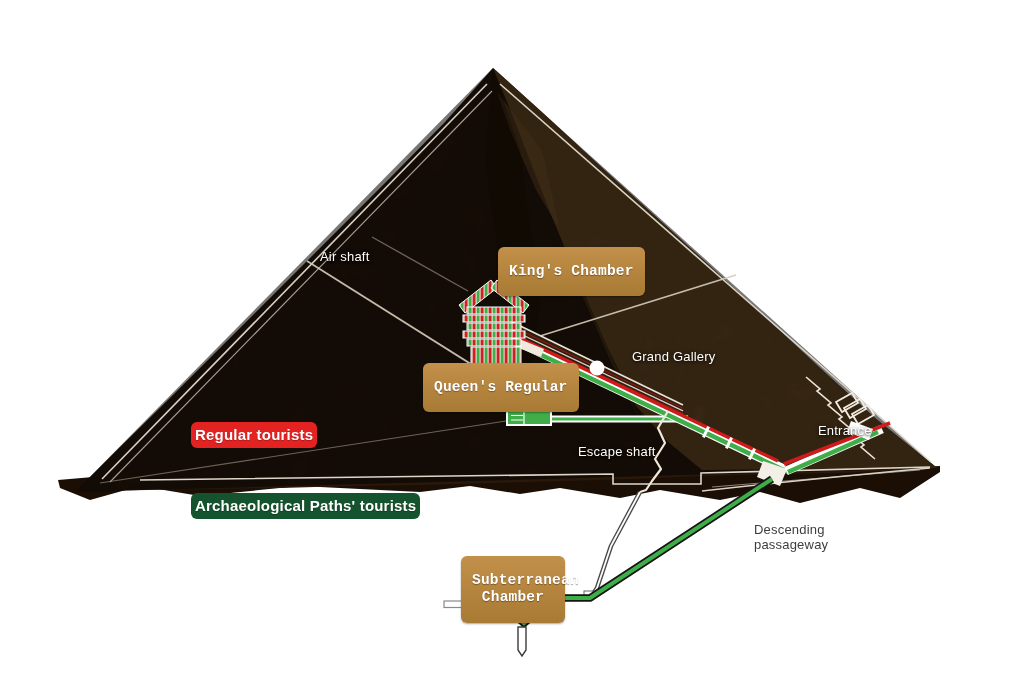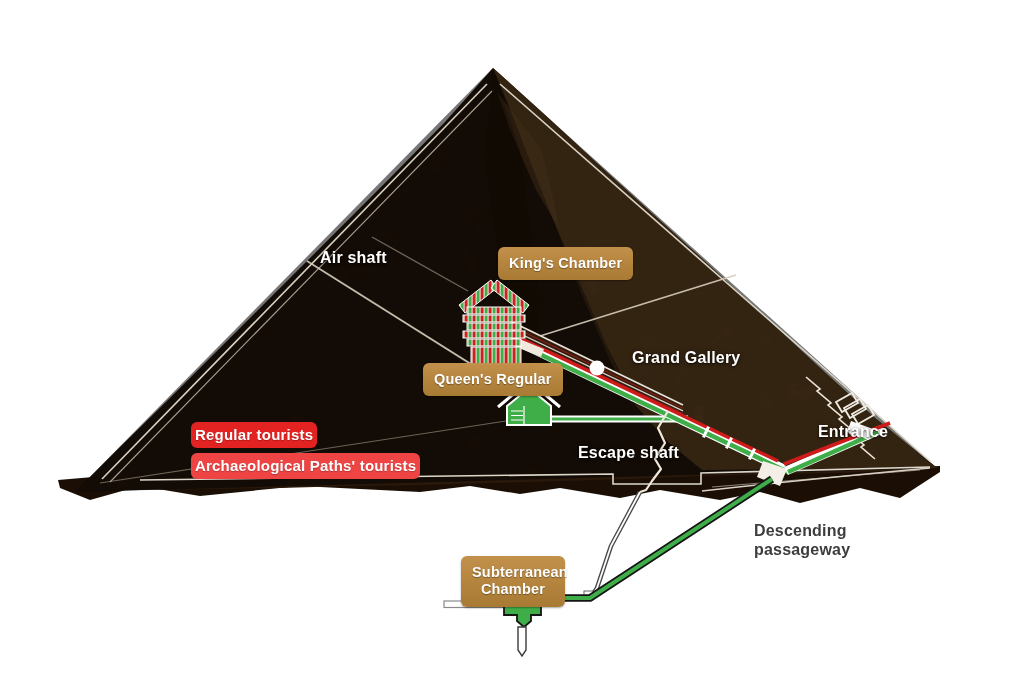"Air shaft" .lbl { font-size: 16px -> 13px; font-weight: bold -> normal }
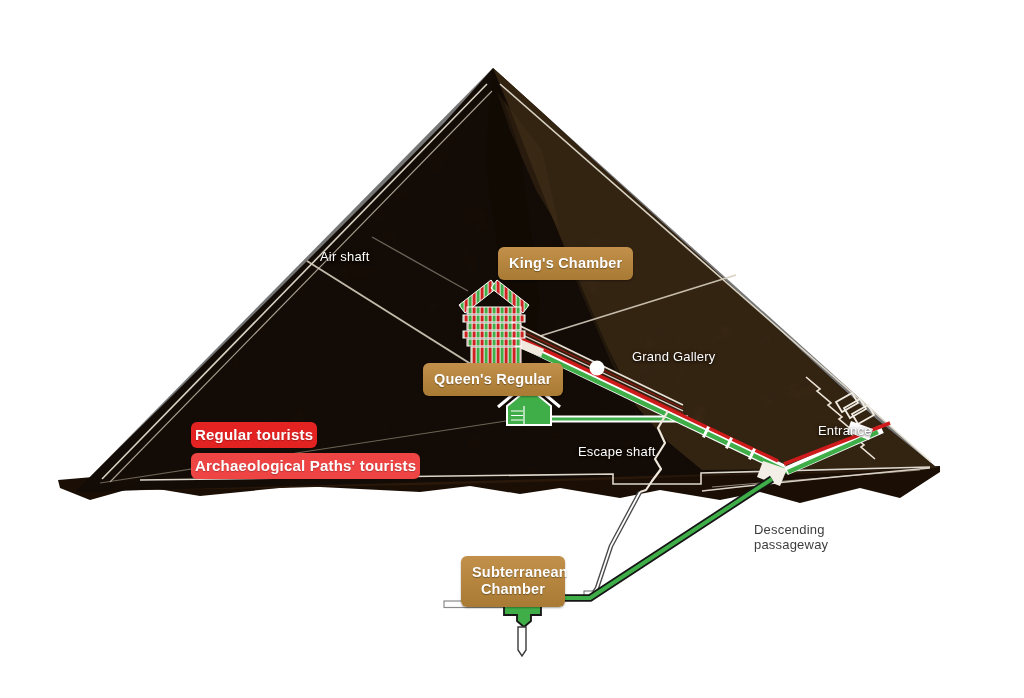"King's Chamber" .pill { font-family: none -> Liberation Mono, monospace; padding: 8px 11px -> 16px 11px }
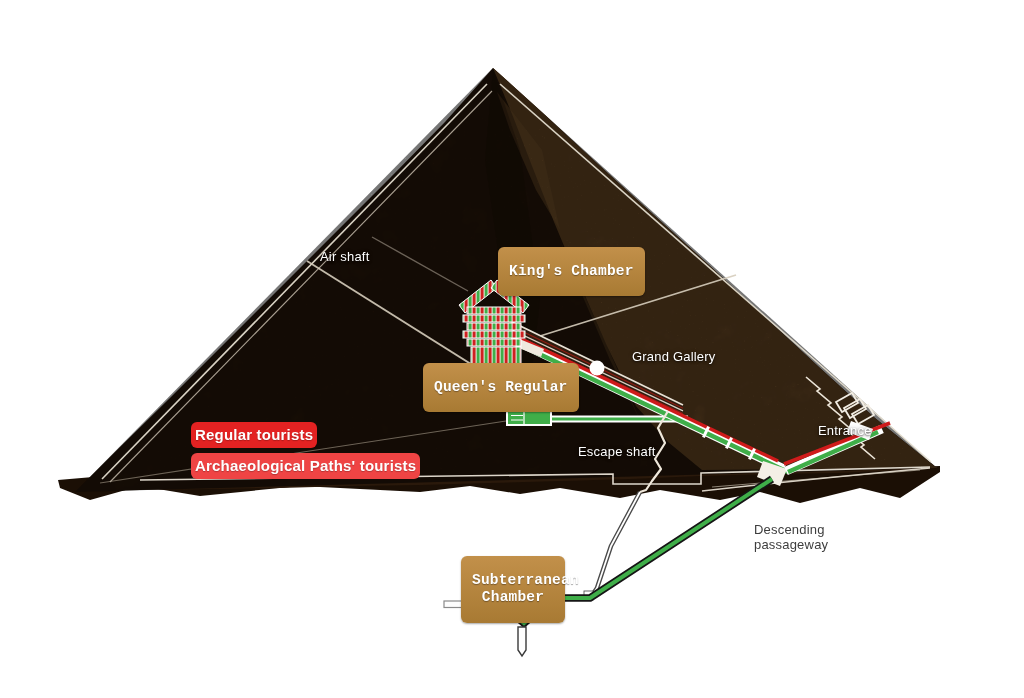"Archaeological Paths' tourists" .legend-pill.green { background: #ef4444 -> #14532d; margin-top: none -> 40px }
